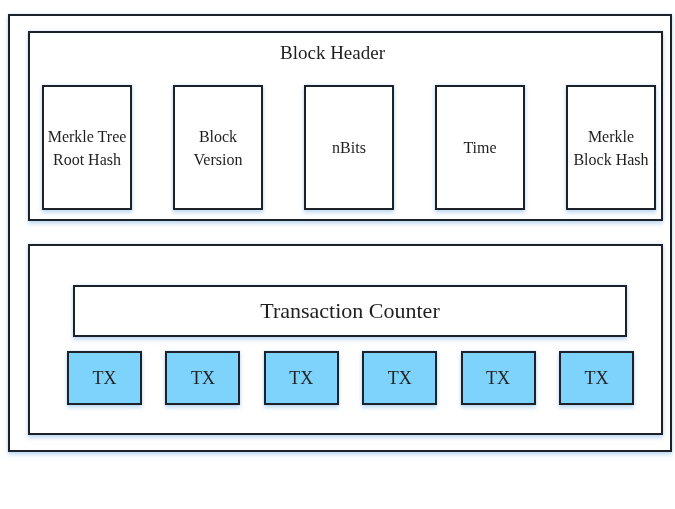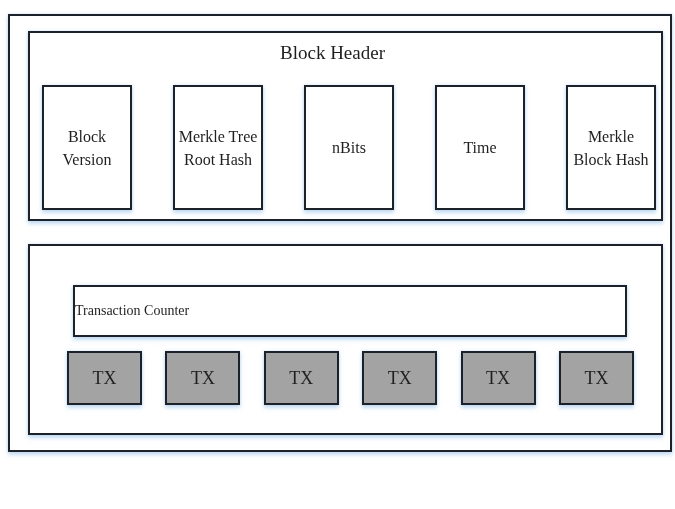"Block Version" div.field-box { order: before "Merkle Tree Root Hash" -> after "Merkle Tree Root Hash" }
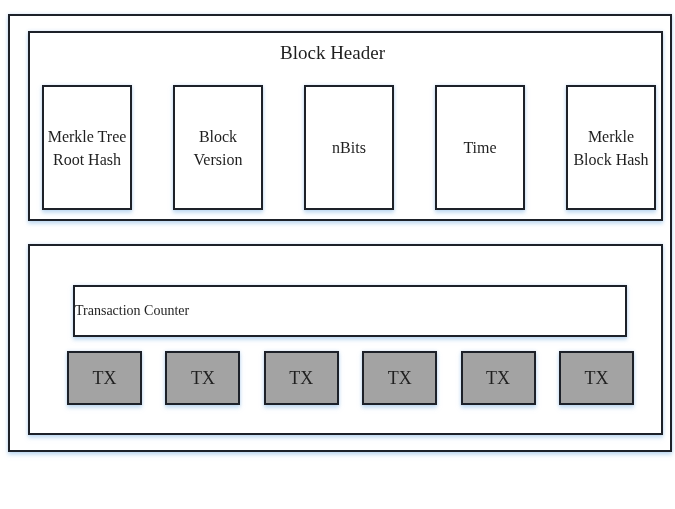"Transaction Counter" .counter-box { font-size: 14px -> 22px; justify-content: flex-start -> center }
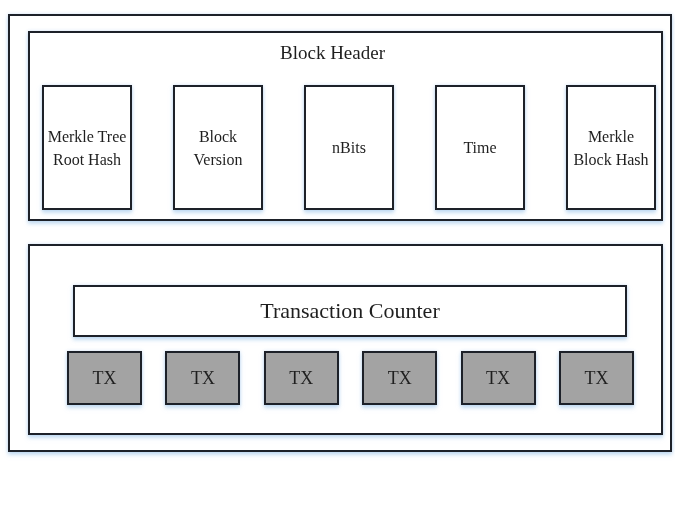"TX" .tx-box { background: #a3a3a3 -> #7dd3fc }
